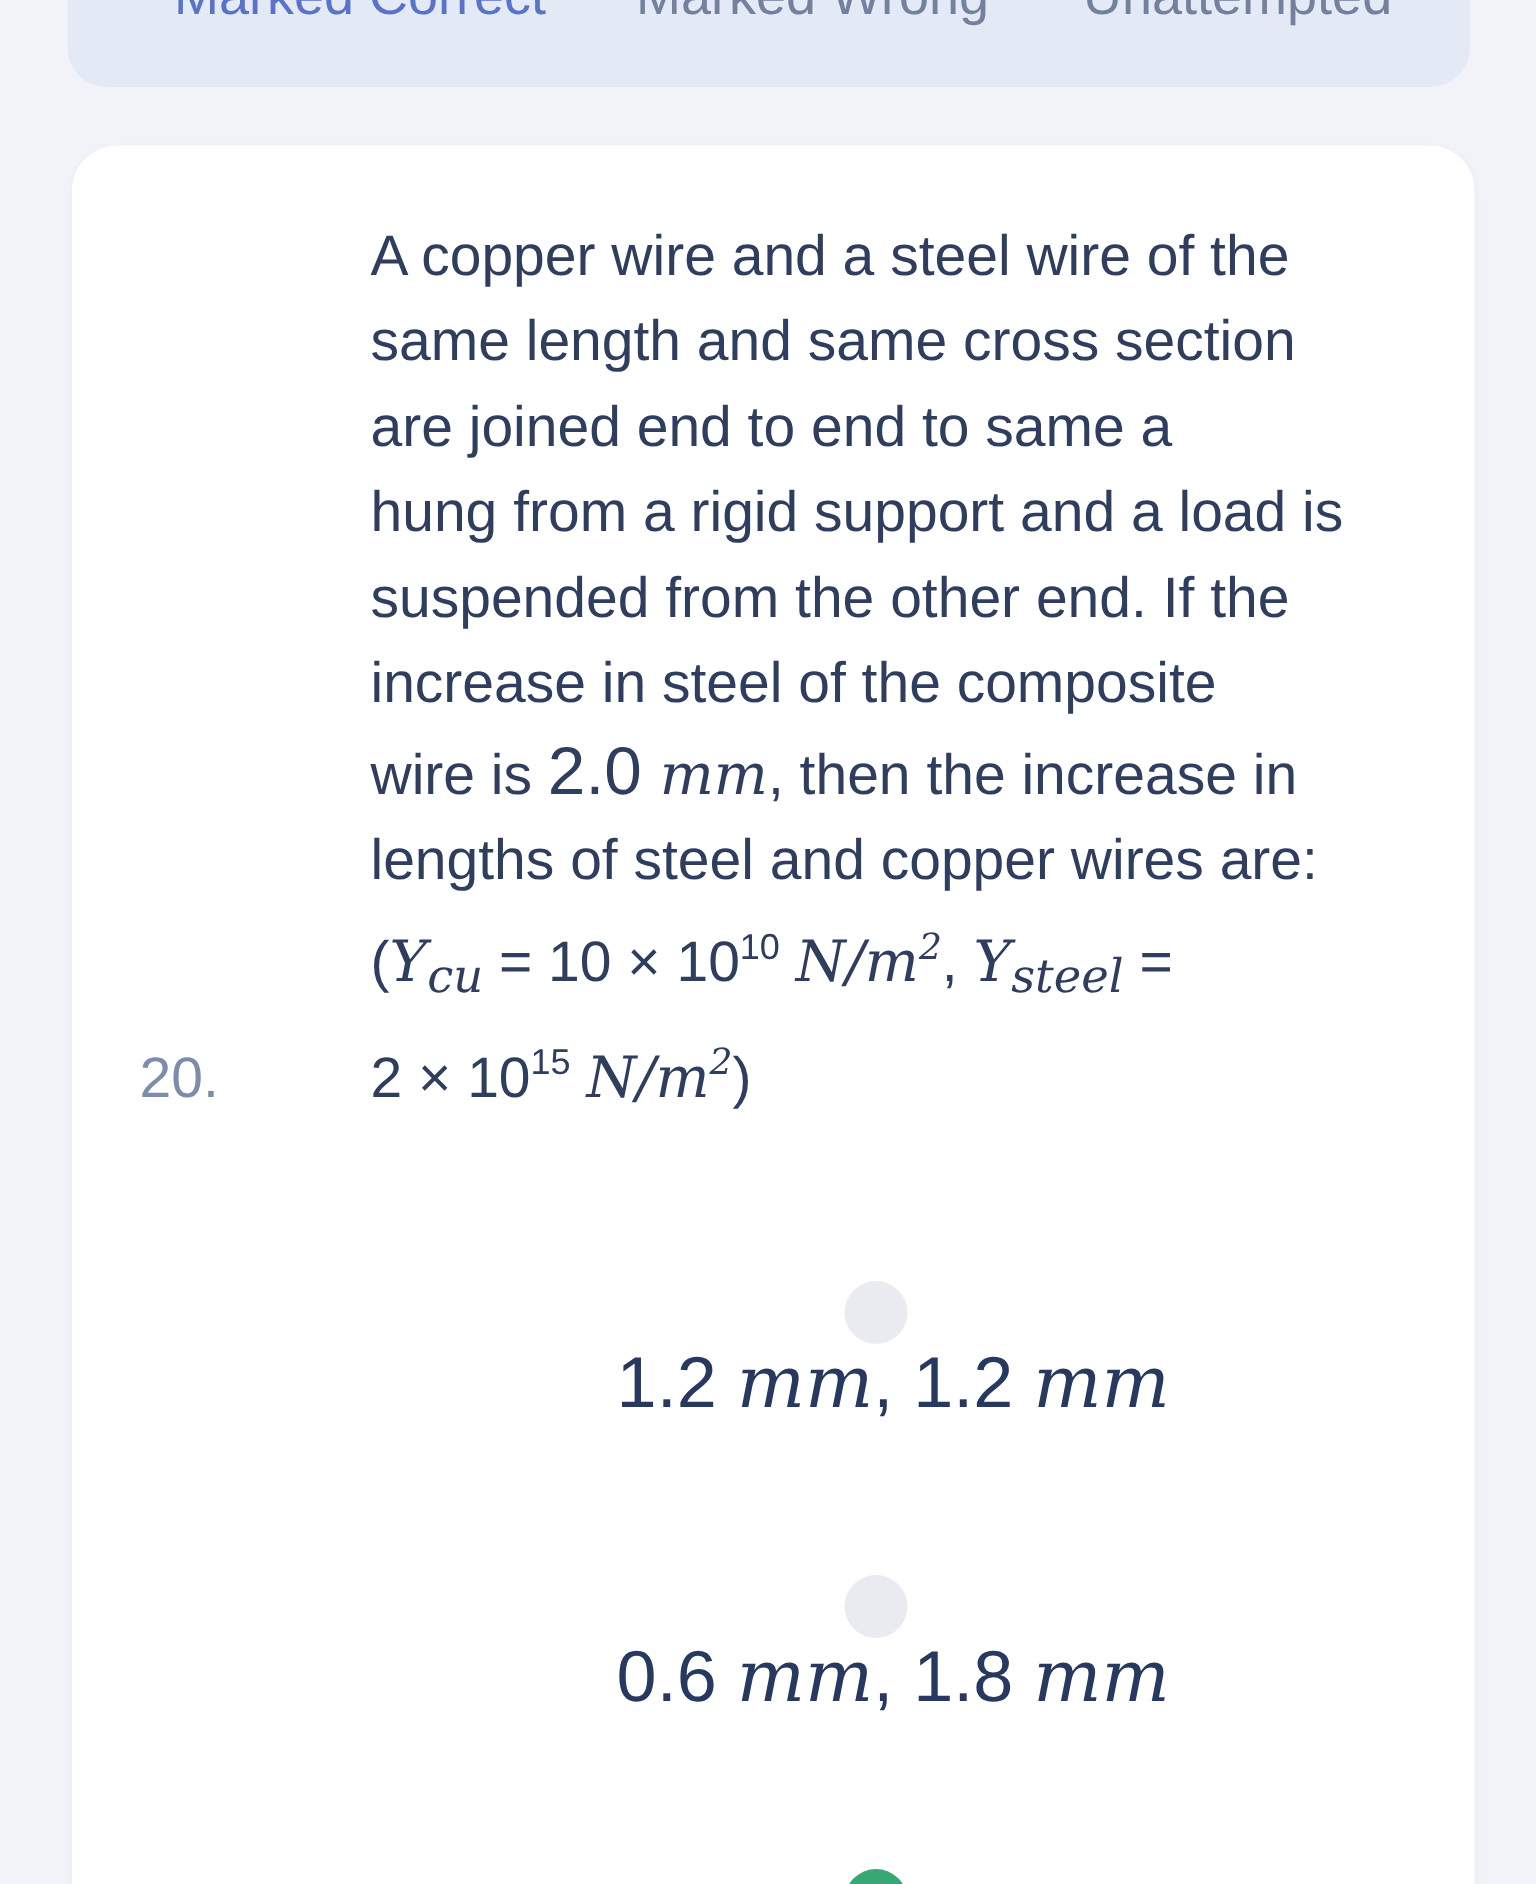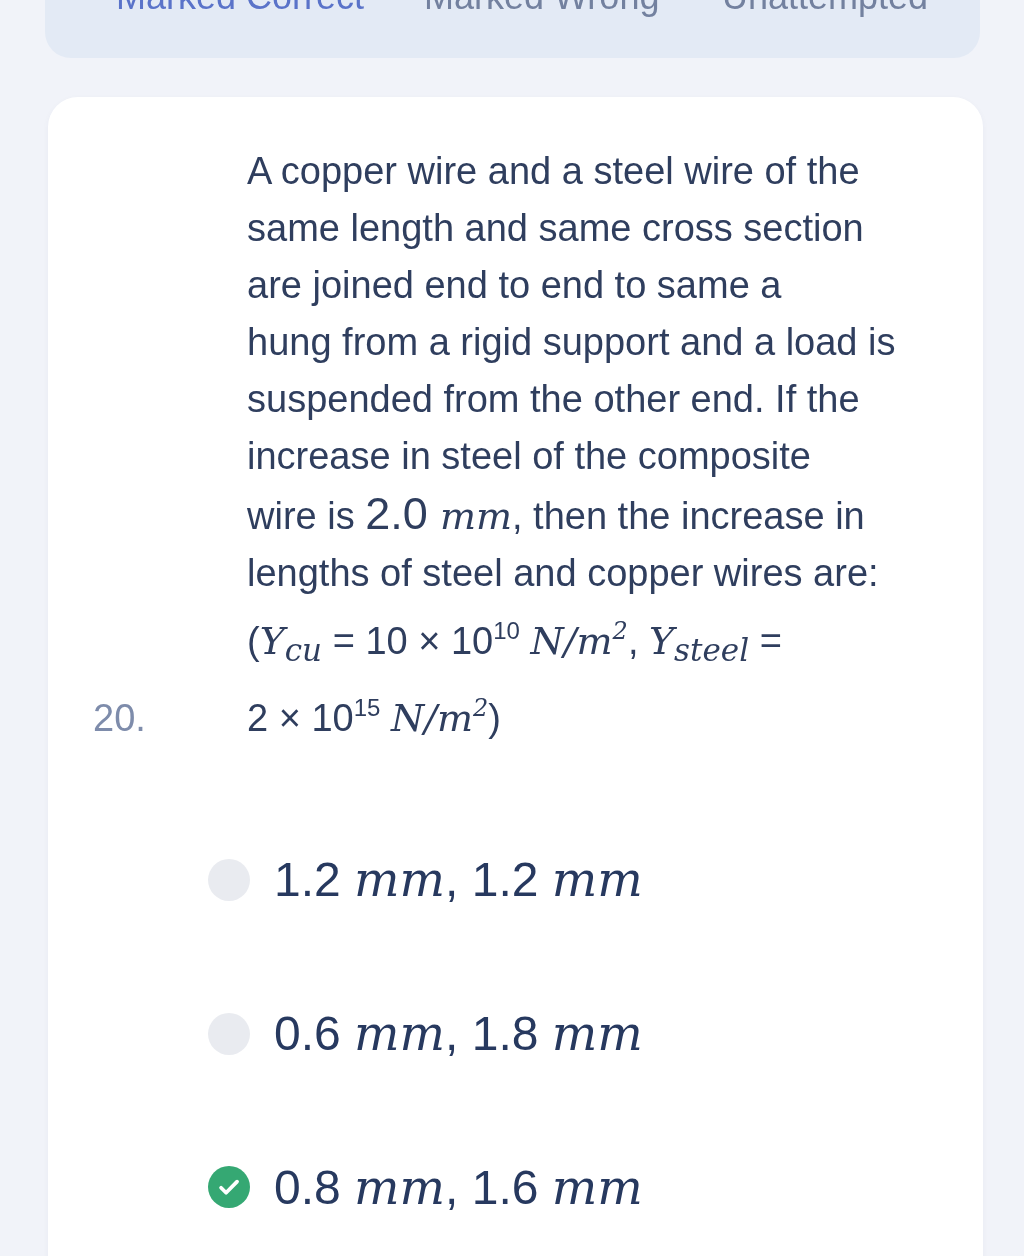"1.2 mm, 1.2 mm" .option { flex-direction: none -> column }
